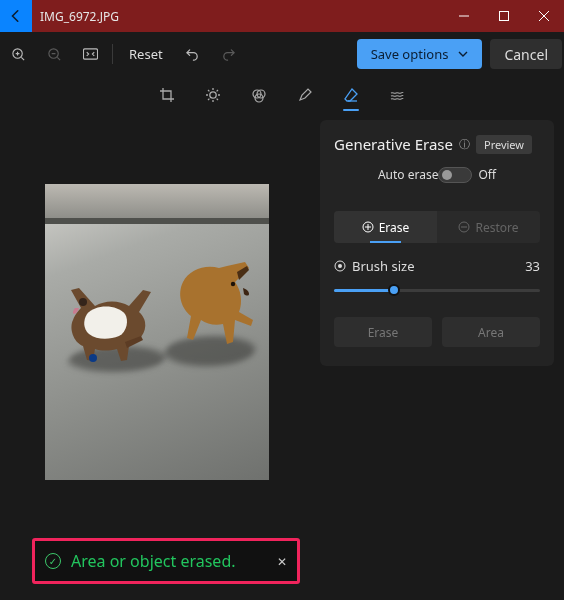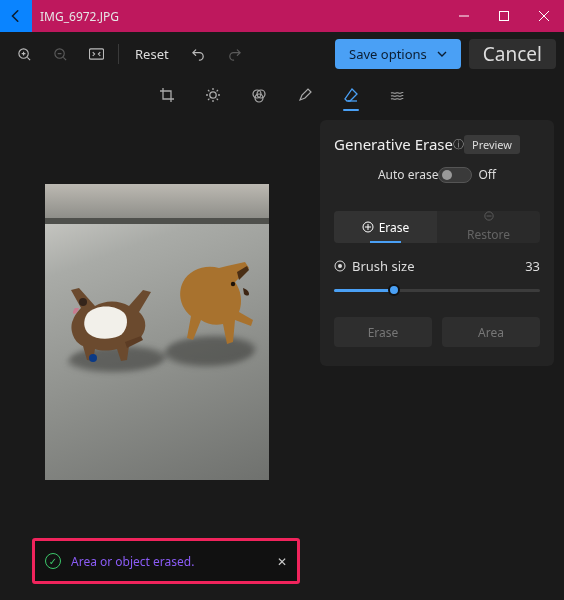"IMG_6972.JPG" .titlebar { background: #be185d -> #7f1d1d }
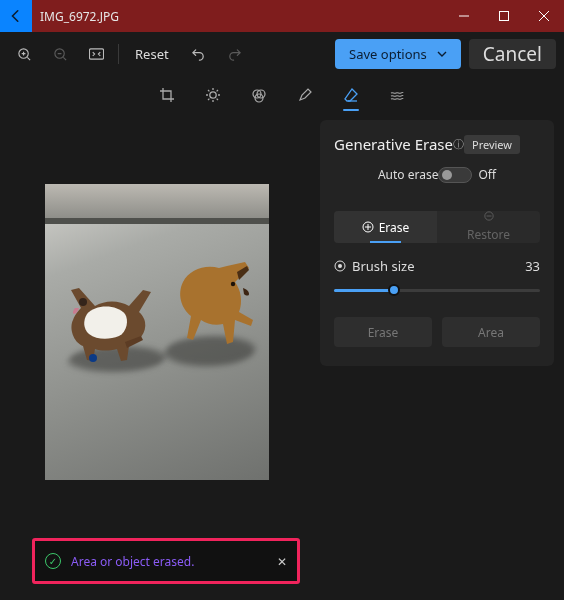"Reset" .toolbar { padding: 0 8px -> 0 2px }
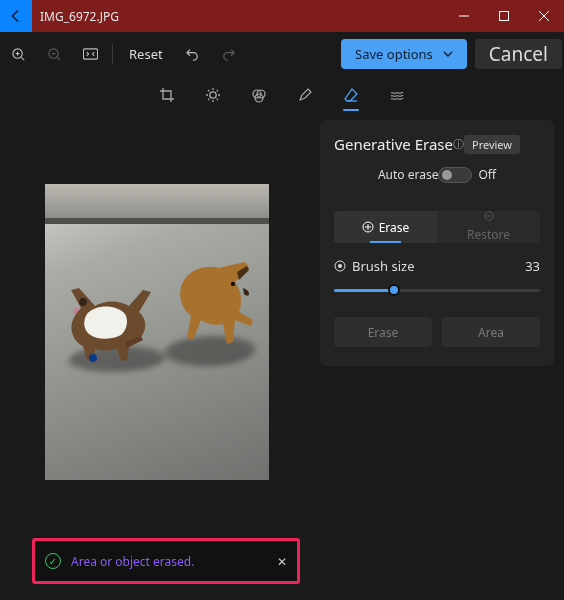"Cancel" .cancel-btn { font-size: 19px -> 14px }
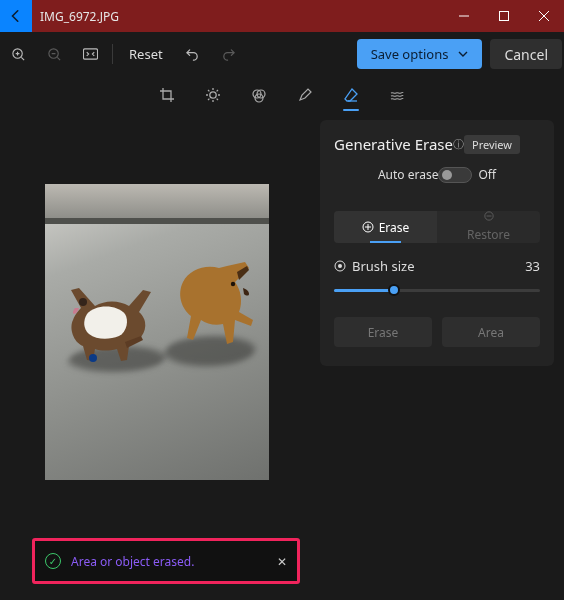"Generative Erase" .panel-head { gap: none -> 6px }
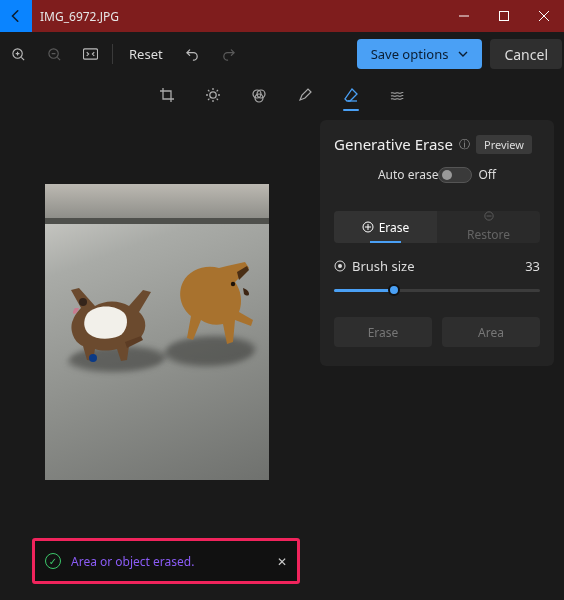"Restore" .seg-btn.dim { flex-direction: column -> none }
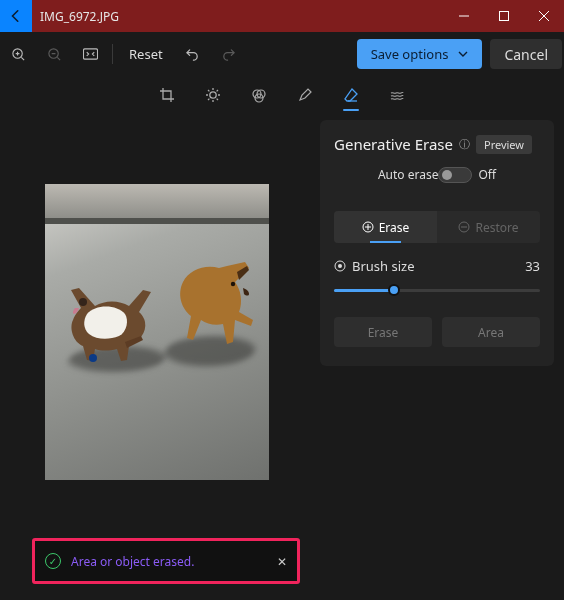"Area or object erased." .toast-msg { color: #8b5cf6 -> #22c55e; font-size: 12px -> 16px }
